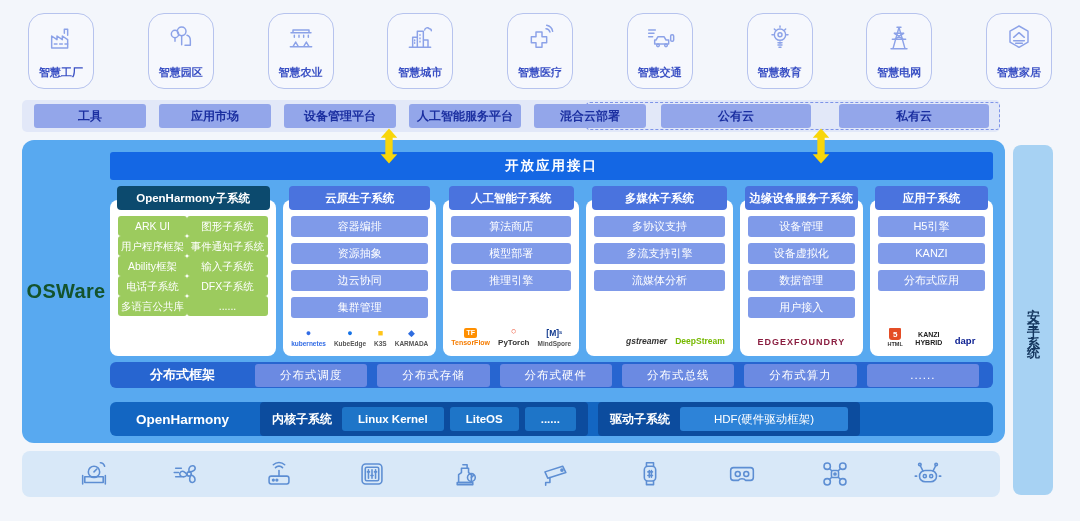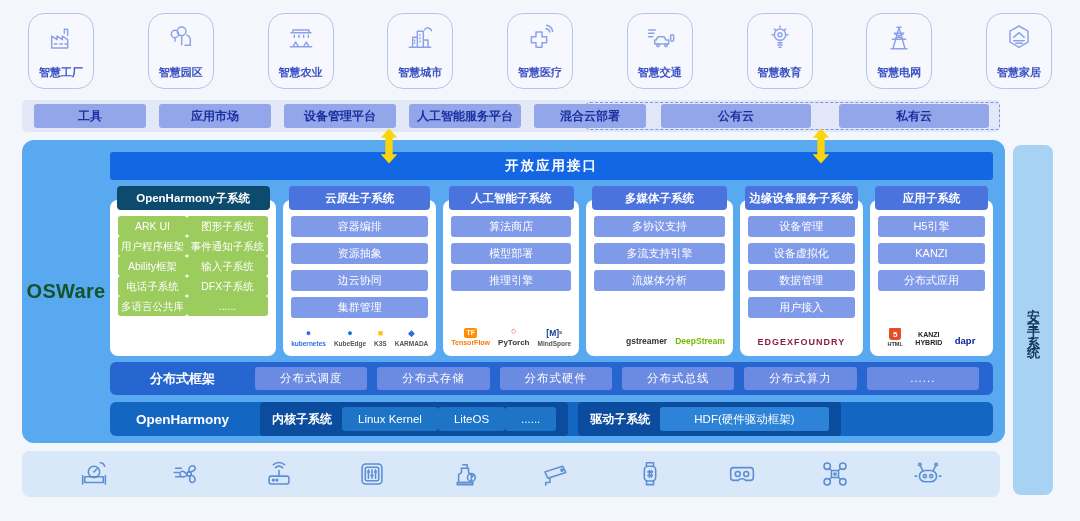"gstreamer" .gstreamer .ll { font-style: none -> italic }
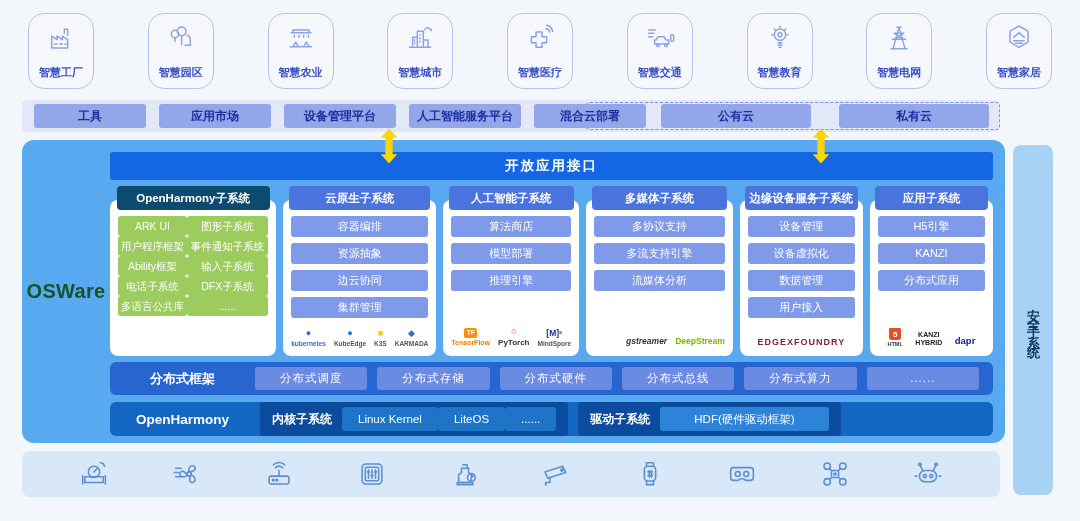"分布式框架" .dist-row { height: 33px -> 26px }
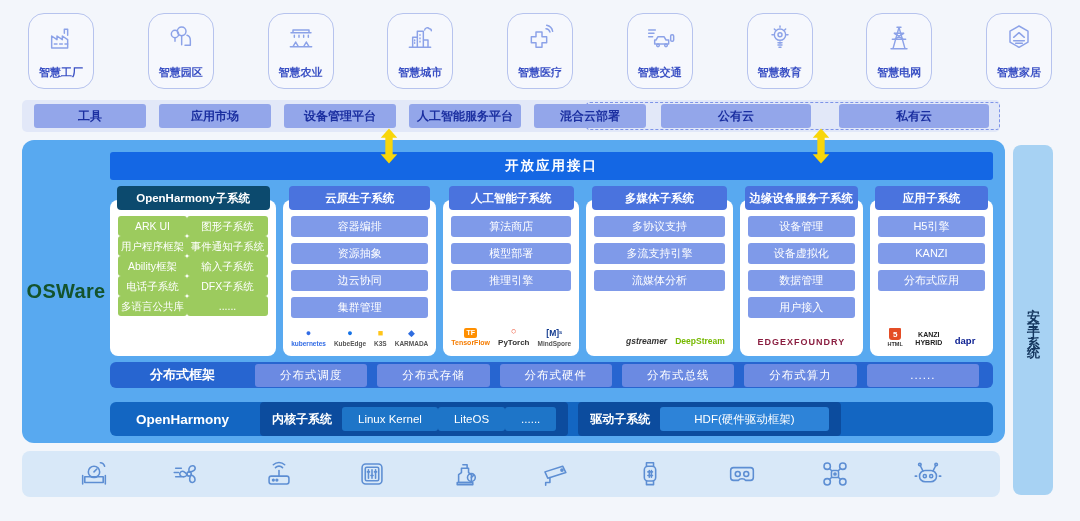"Linux Kernel" .kchips { font-weight: none -> bold; gap: 0 -> 6px }
